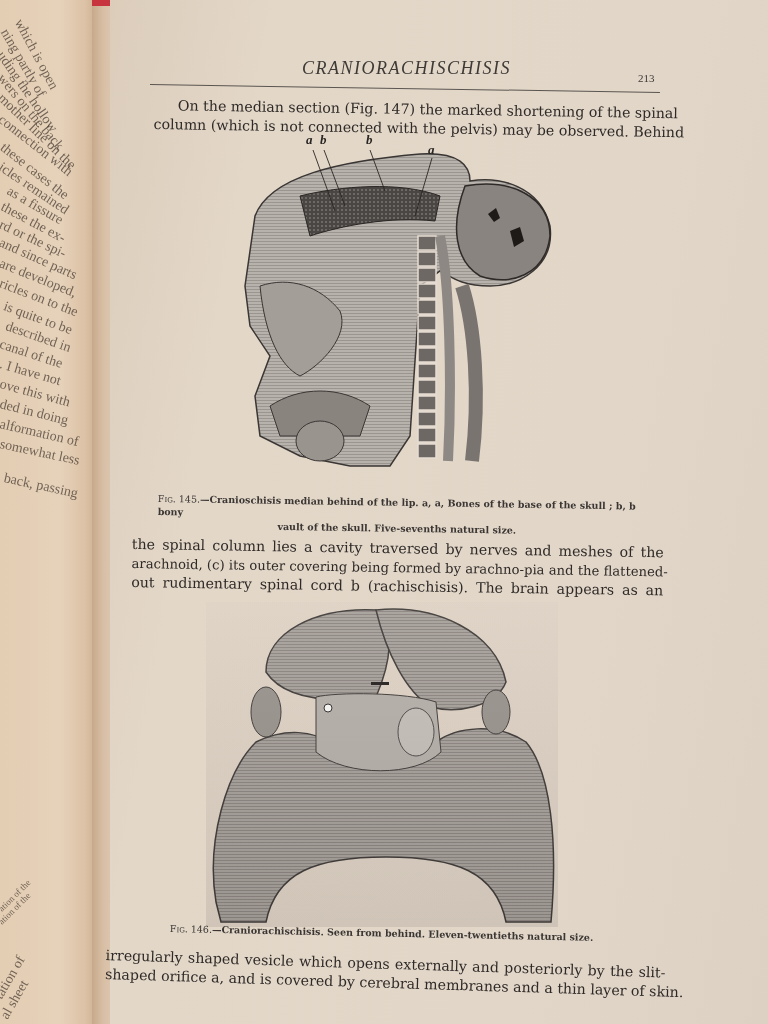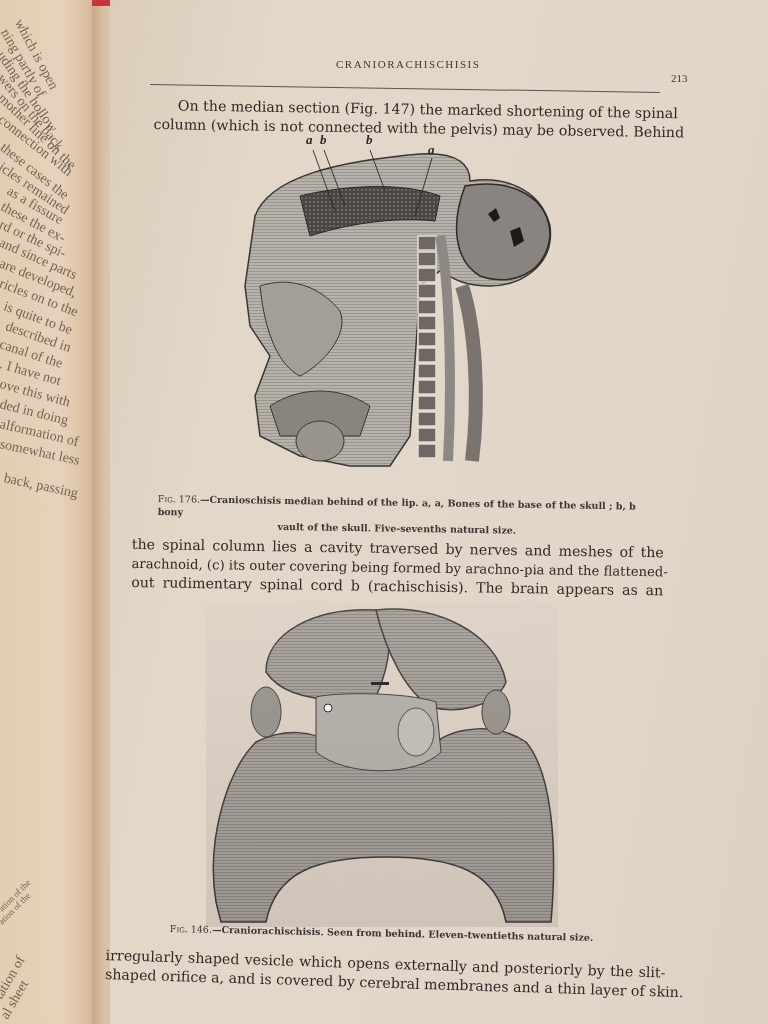"CRANIORACHISCHISIS" .running-head { font-size: 11px -> 18px; font-style: none -> italic; left: 226px -> 192px }
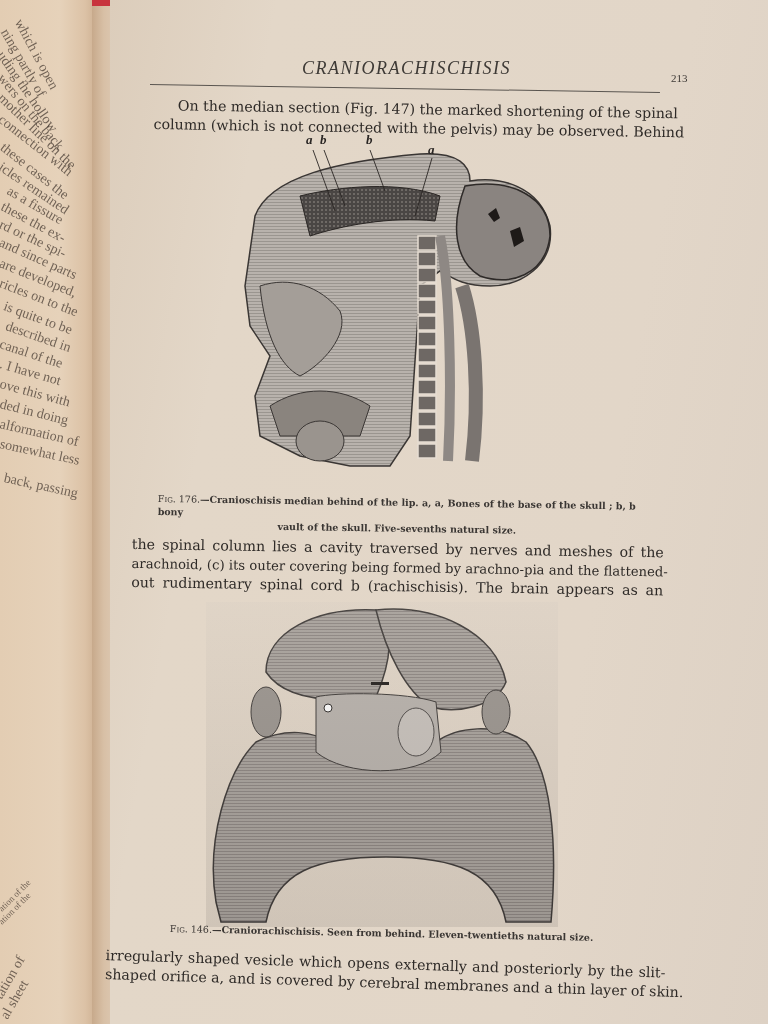"213" .page-number { left: 561px -> 528px }
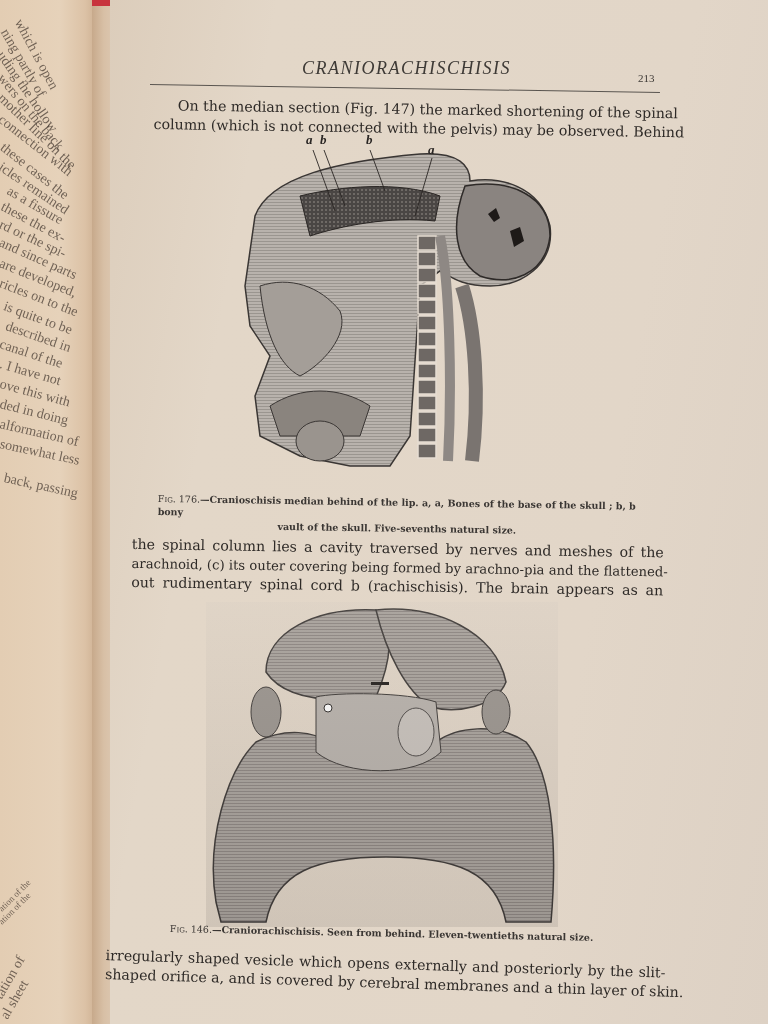"Fig. 176." span.sc { text: 176 -> 145 }
